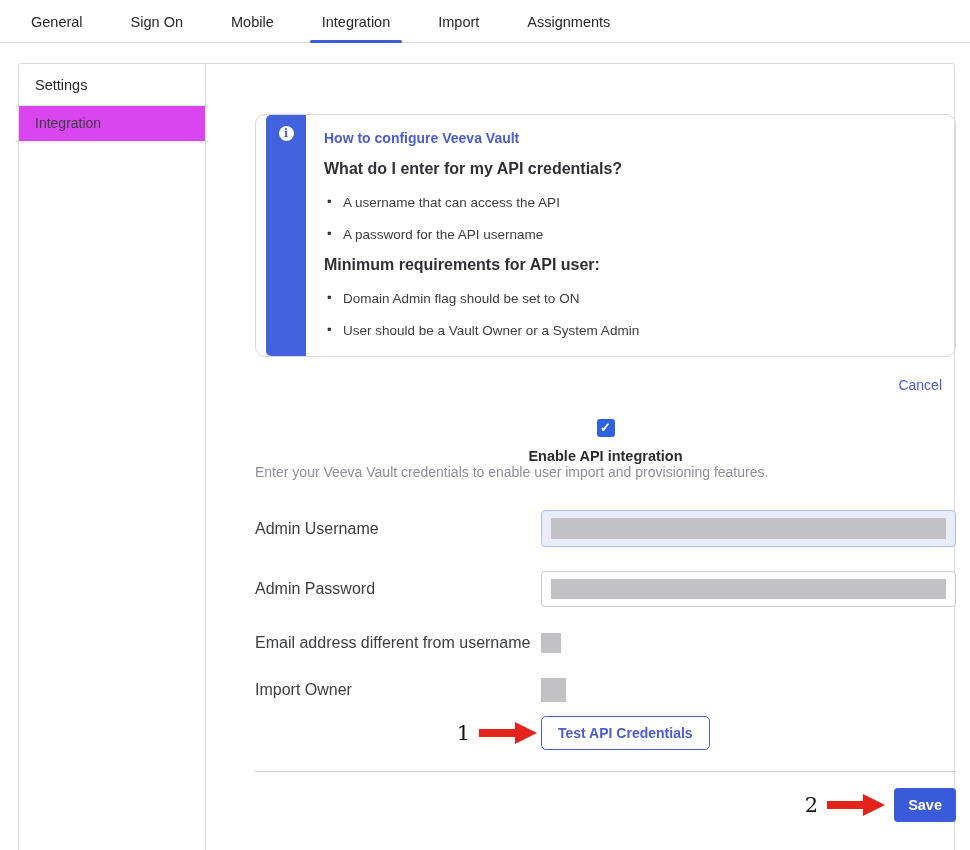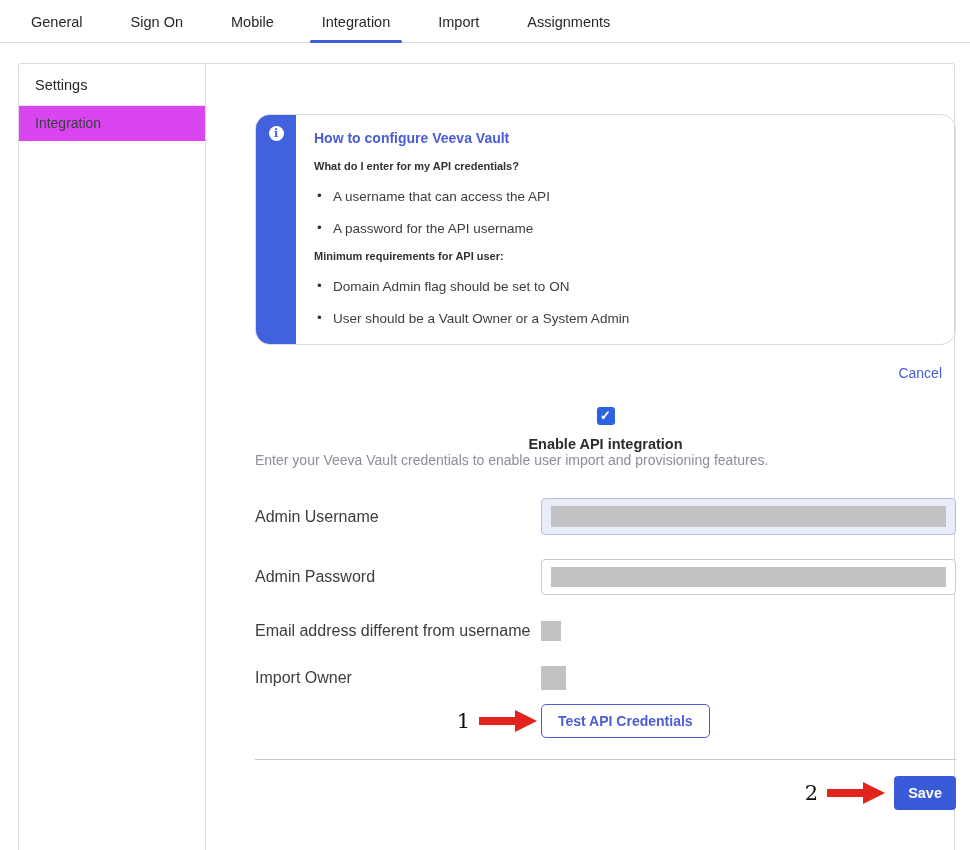"How to configure Veeva Vault" .callout { border-radius: 15px -> 10px; padding-left: none -> 10px }
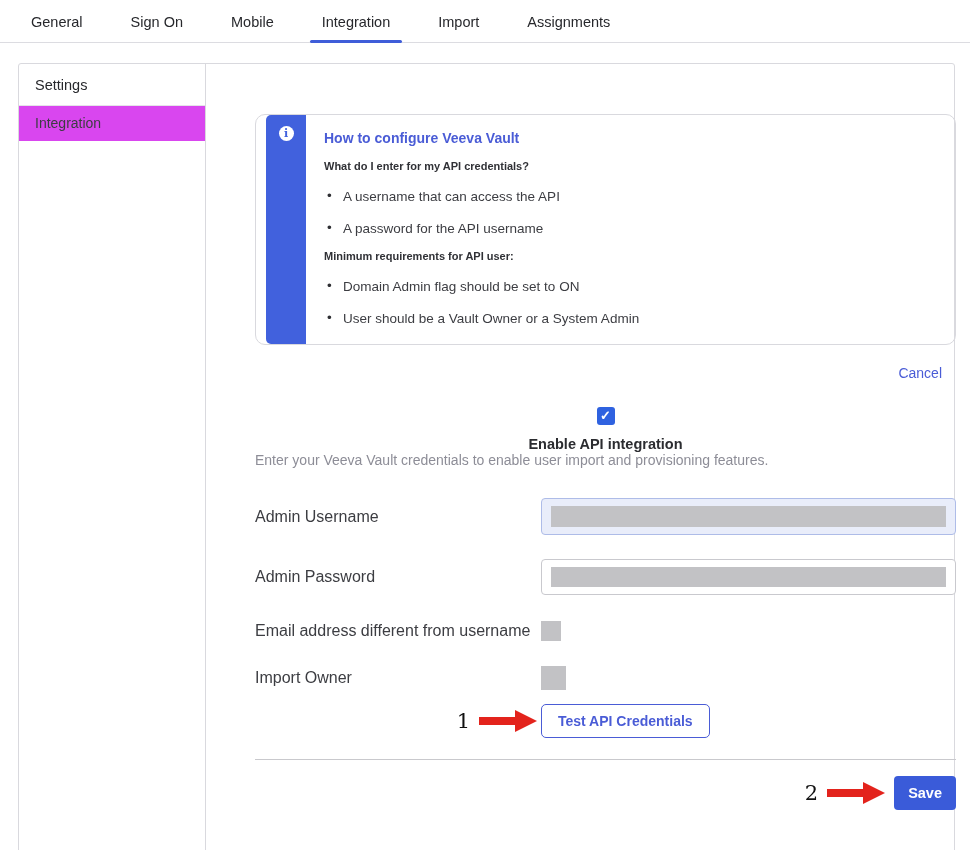"What do I enter for" .callout-q { font-size: 11px -> 16px }
